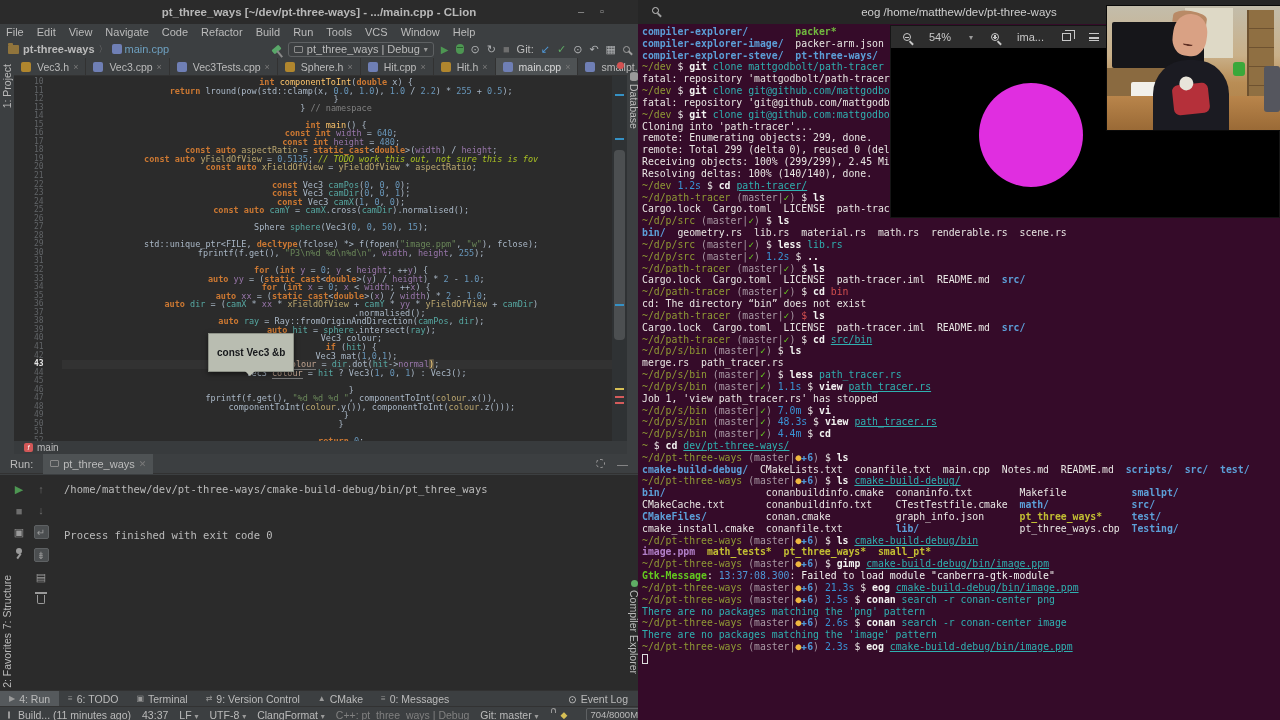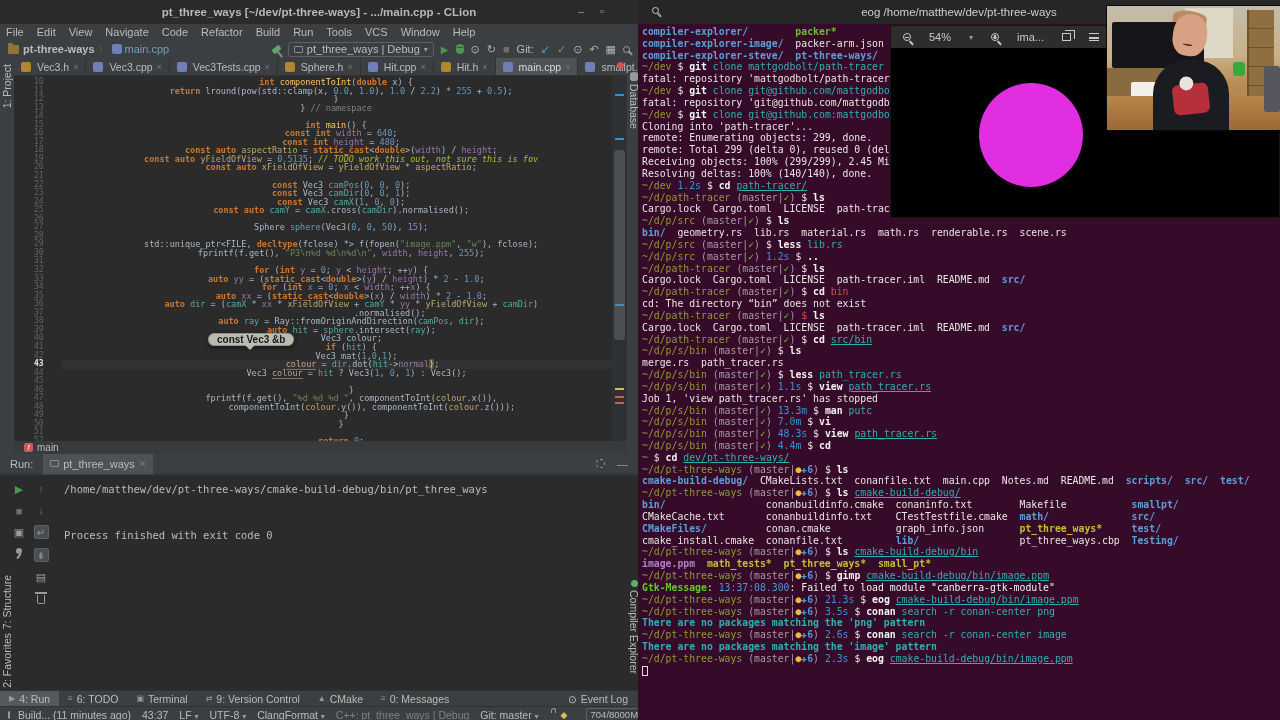"const Vec3 &b" #tooltip { border-radius: 6px -> 0; padding: 0 8px -> 13px 8px }
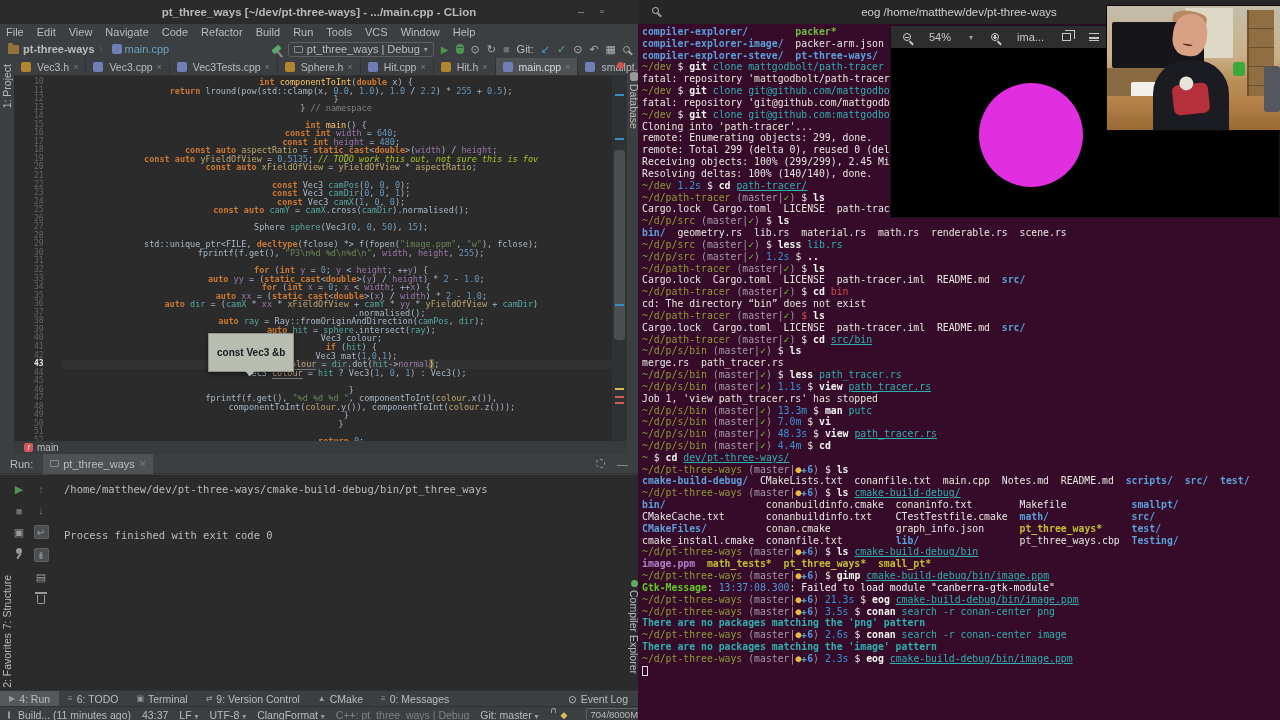"~/d/p/s/bin (master|✓) 13.3m $ man" div.t-line { html: <div><span>~/d/p/s/bin</span><span> </span><span>(master|</span><span>✓</span><span>)</span><span> </span><span>13.3m</span><span> $ </span><span>man</span><span> </span><span>putc</span></div> -> none }
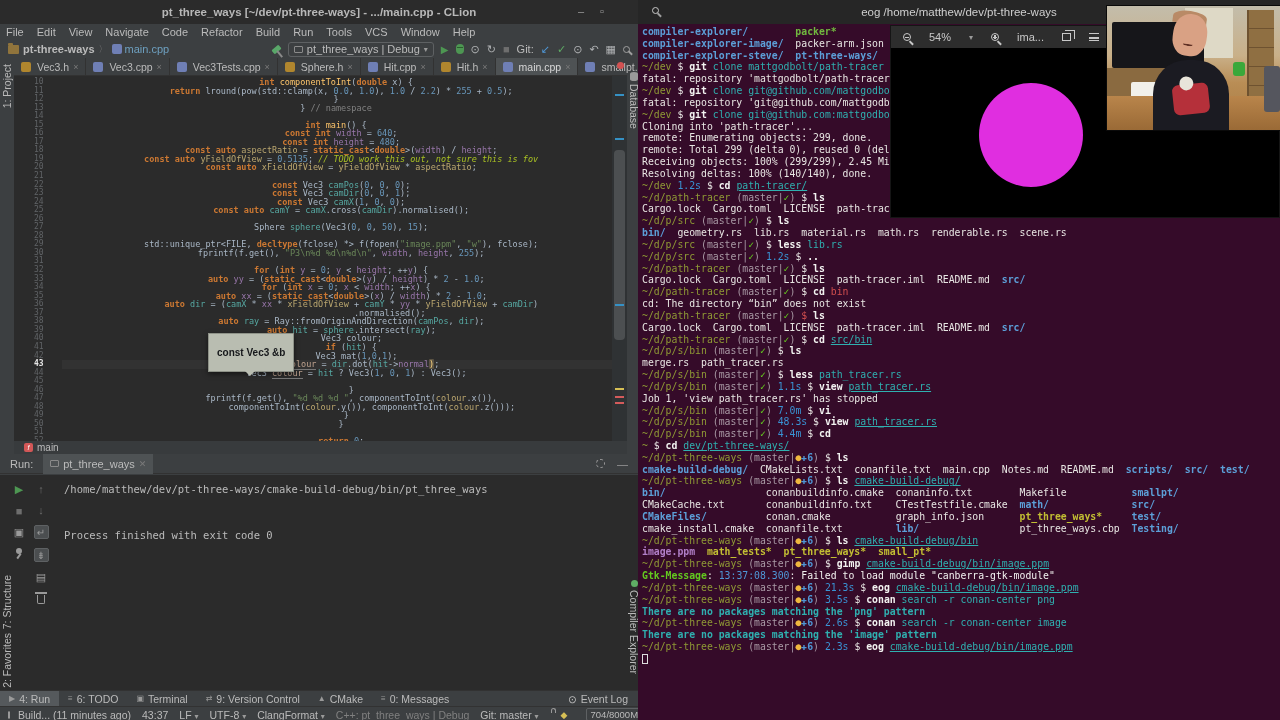"There are no packages matching" .tM { font-weight: bold -> normal }
